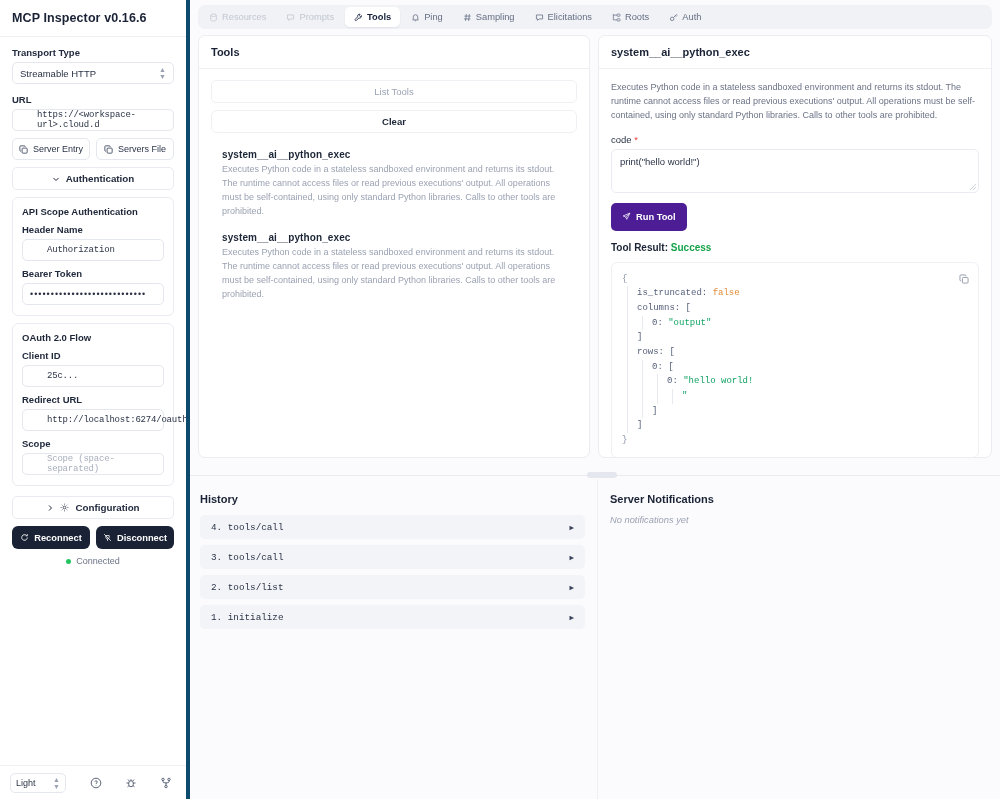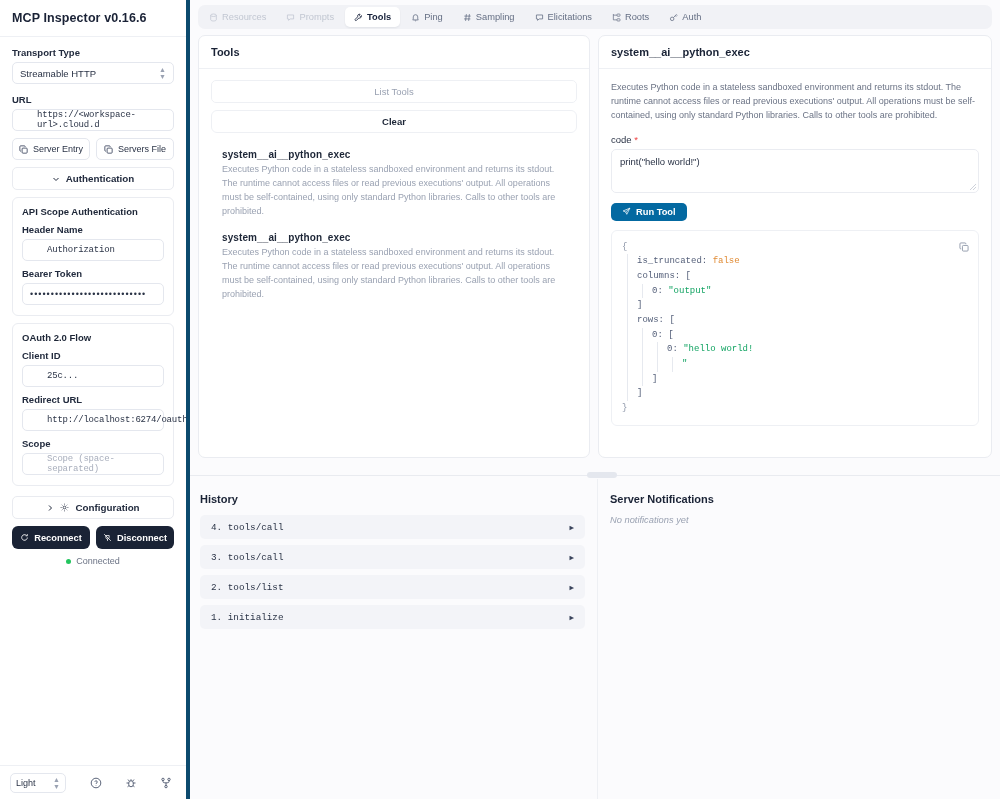"Run Tool" .btn-run { background: #0369a1 -> #4c1d95; height: 18px -> 28px }
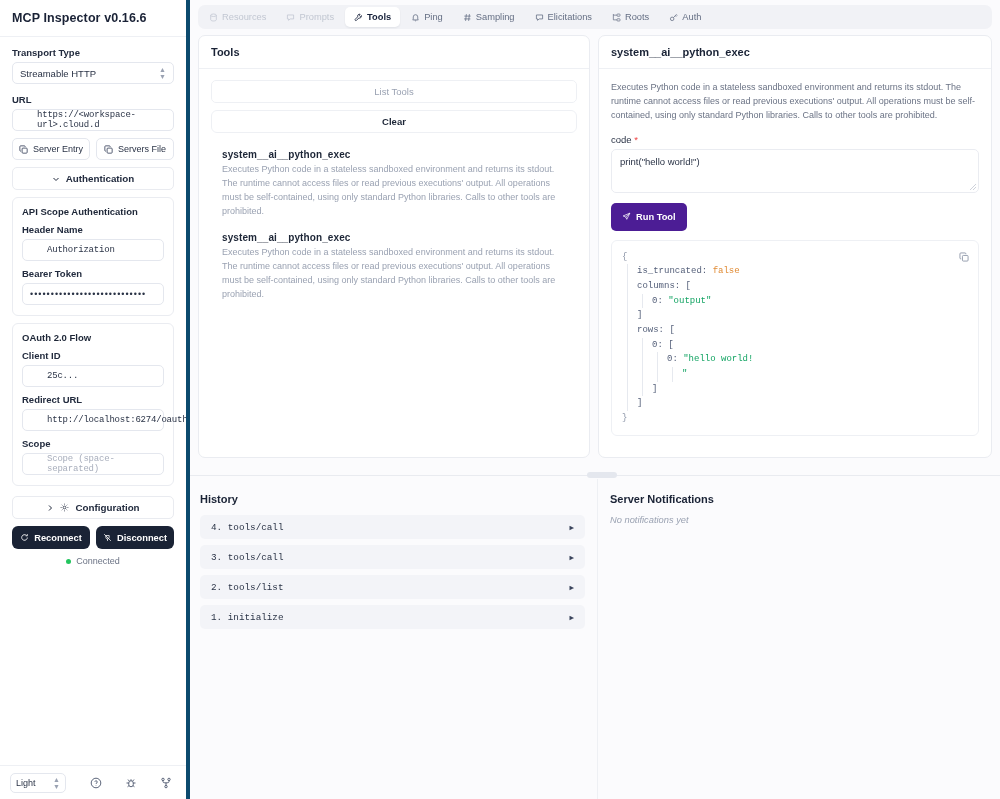"Tool Result: Success" div.result-line { html: none -> <div> <span>Tool Result:</span> <span>Success</span> </div> }
